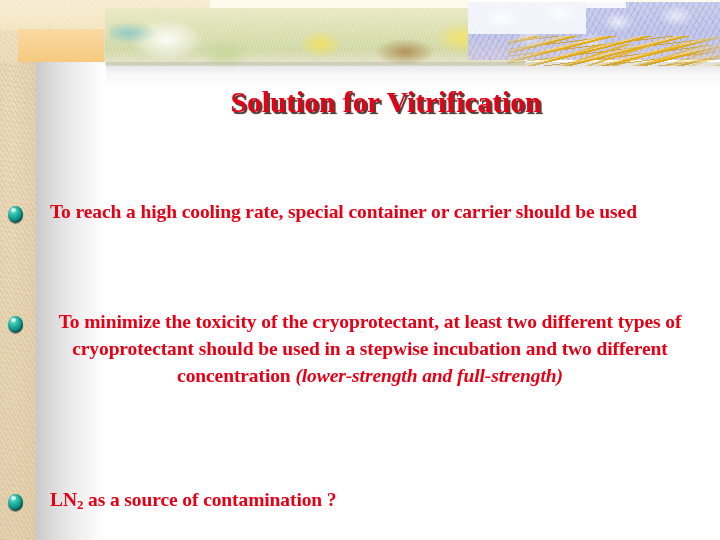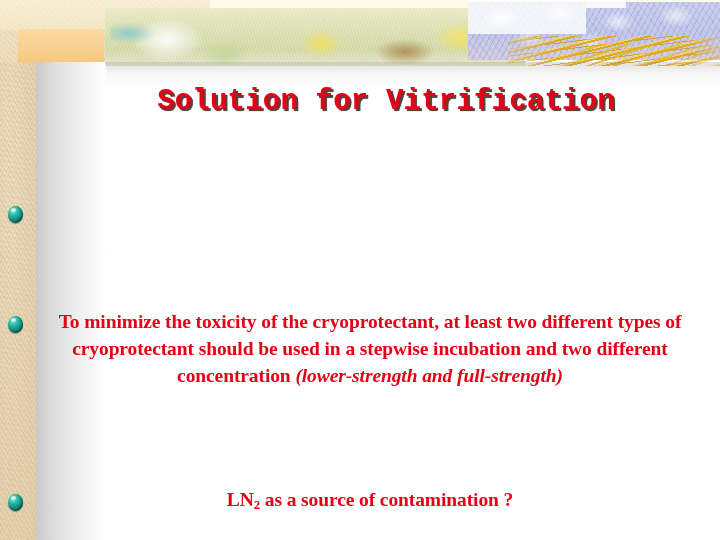"Solution for Vitrification" .title { font-family: Liberation Mono, monospace -> Liberation Serif, serif }
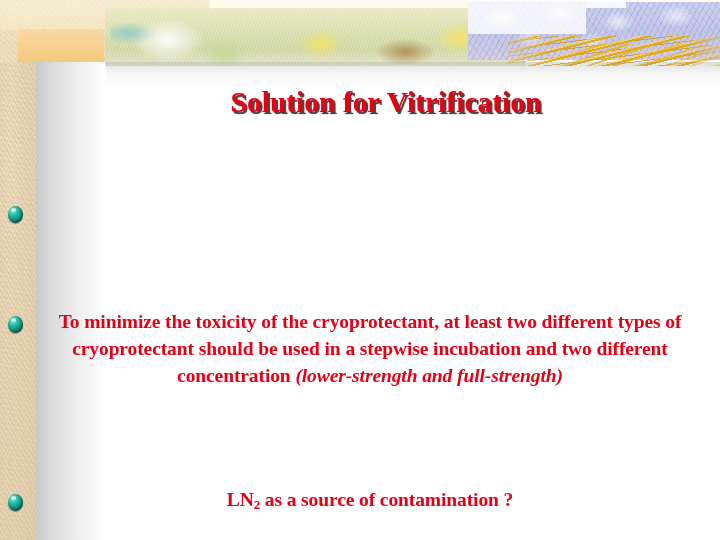"To reach a high cooling" div.bullet-text { html: none -> <div> <span>To reach a high cooling rate, special container or carrier should be used</span> </div> }
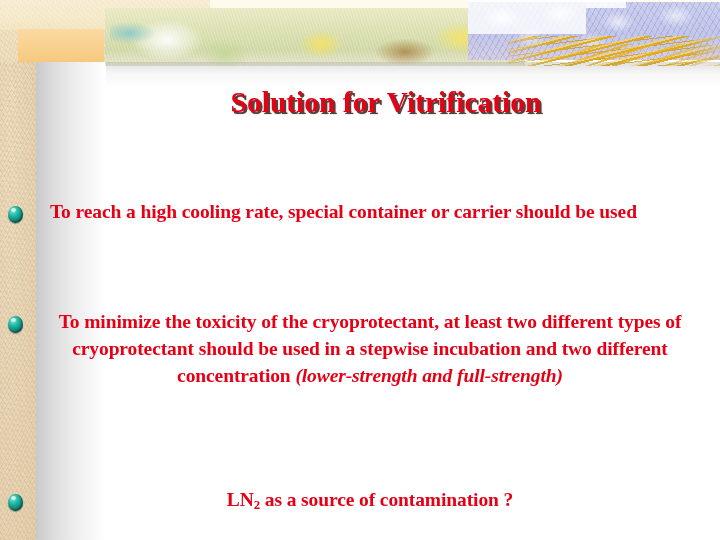"LN2 as a source of" .b3 { text-align: center -> none }
